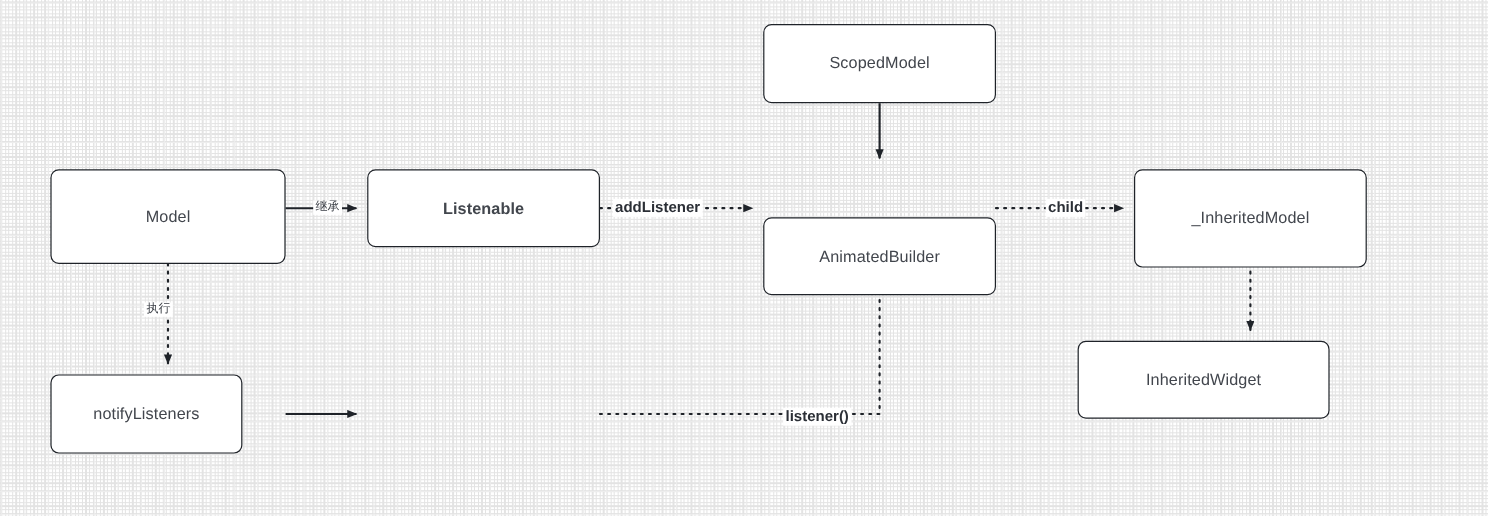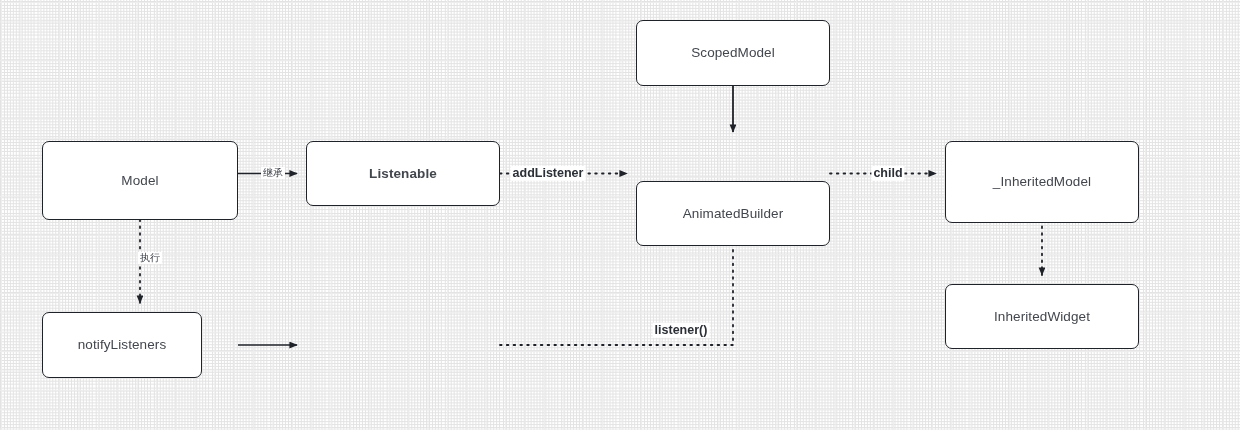"执行" div.edge-label { left: 150px -> 132px }
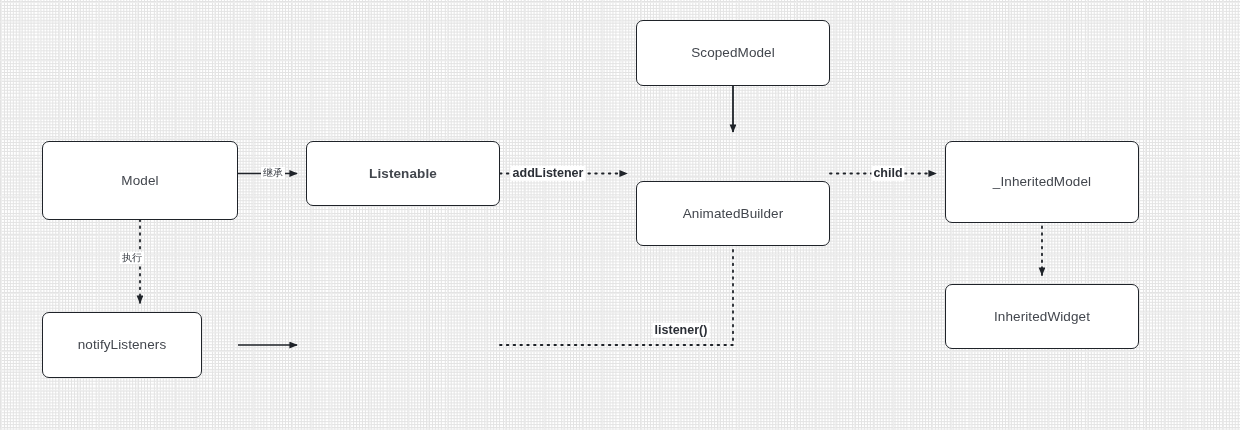"InheritedWidget" div.node { left: 945px -> 898px; width: 194px -> 210px }
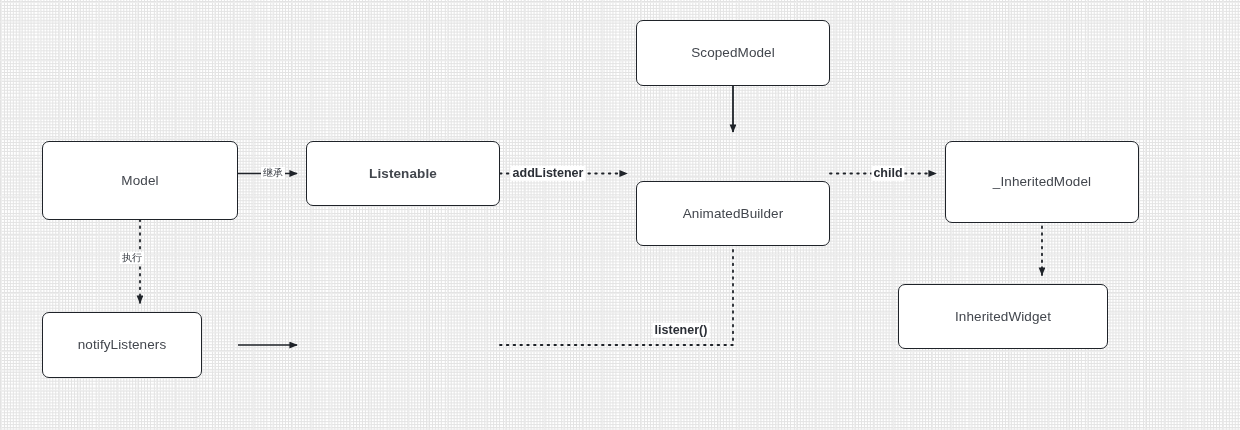"listener()" div.edge-label { top: 330px -> 347px }
